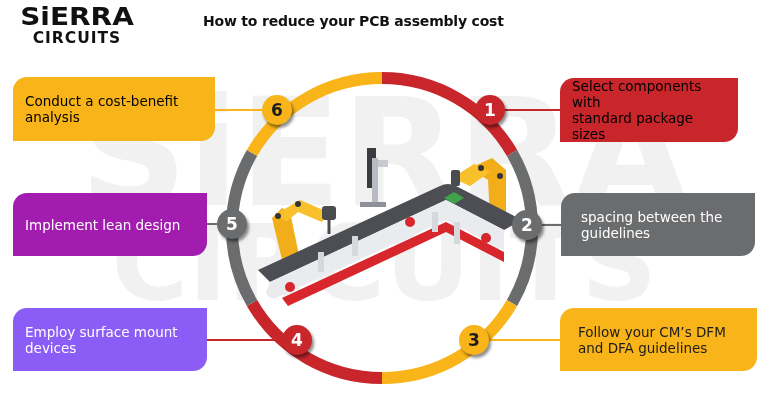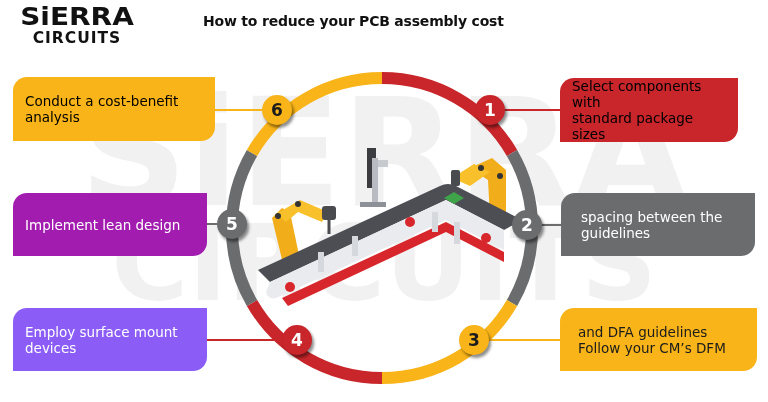"and DFA guidelines" span { order: before "Follow your CM’s DFM" -> after "Follow your CM’s DFM" }
